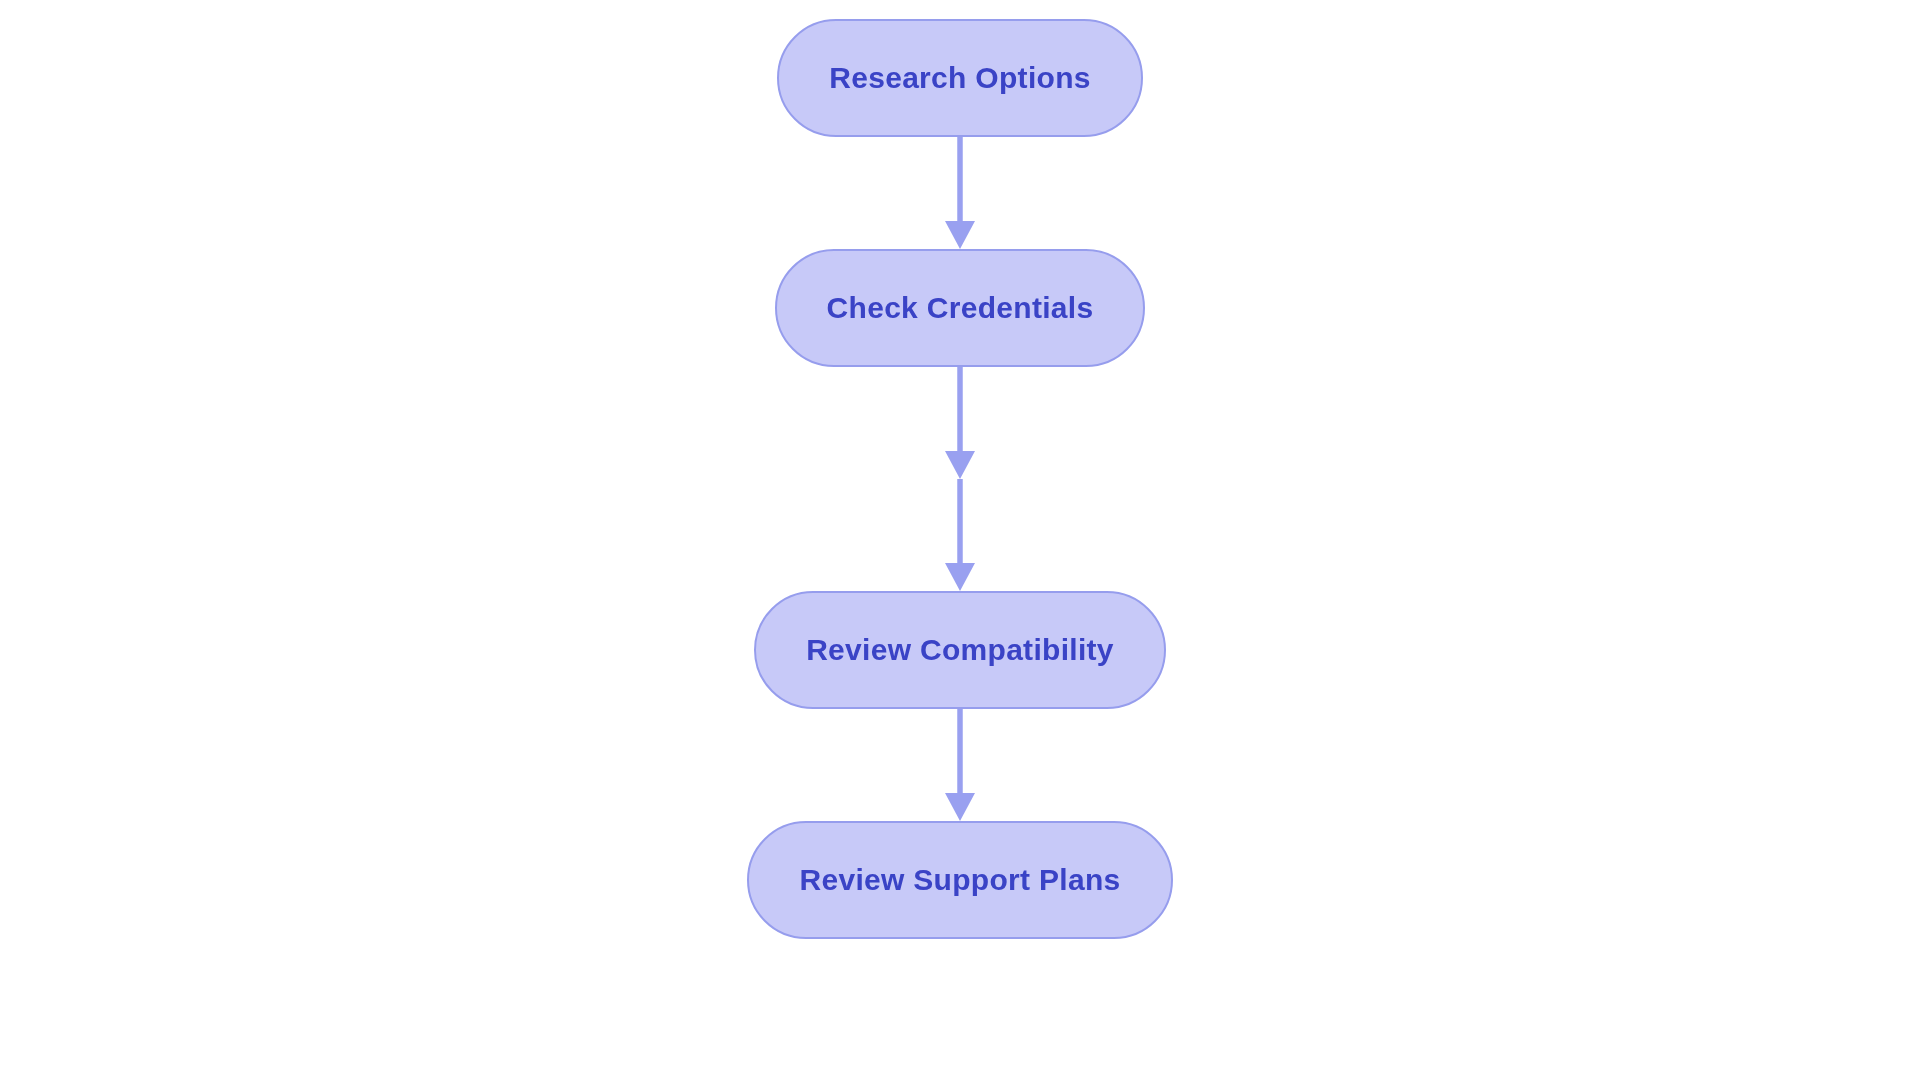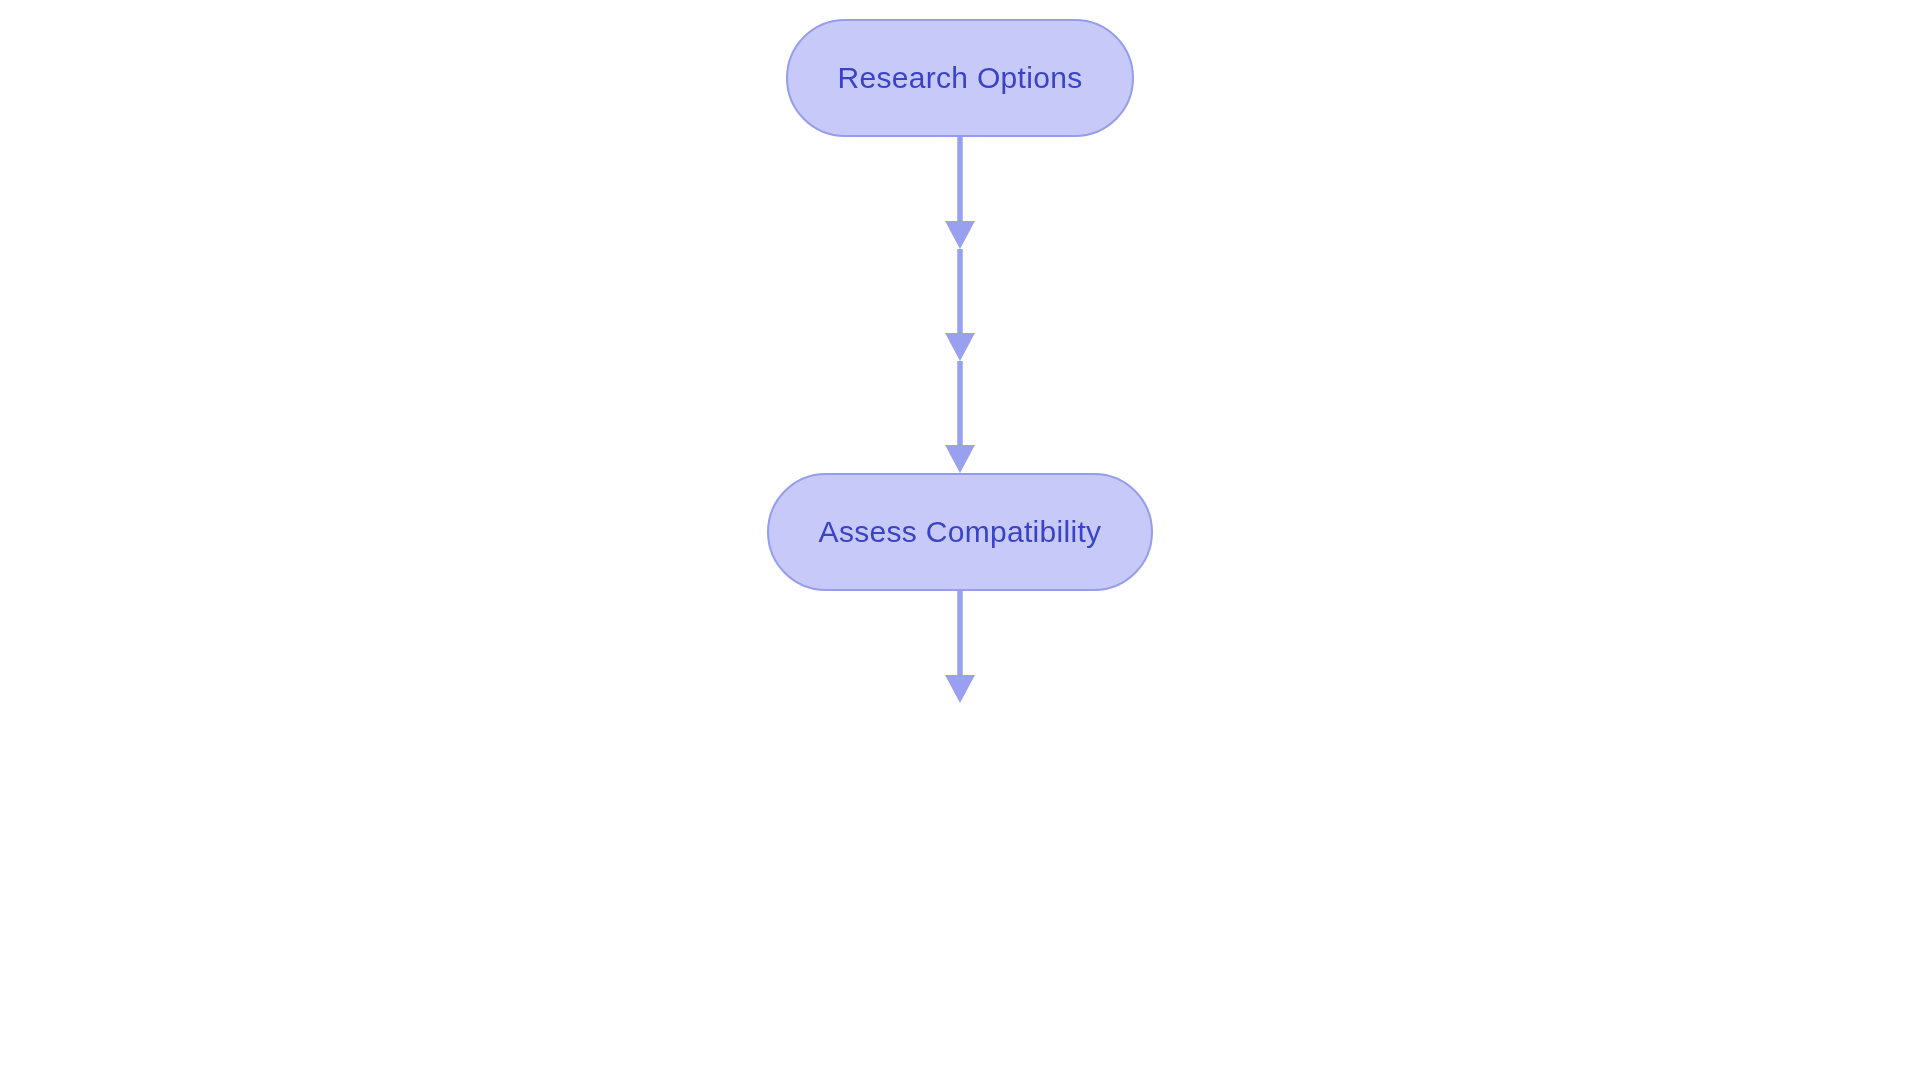"Research Options" .node-label { font-weight: none -> bold }
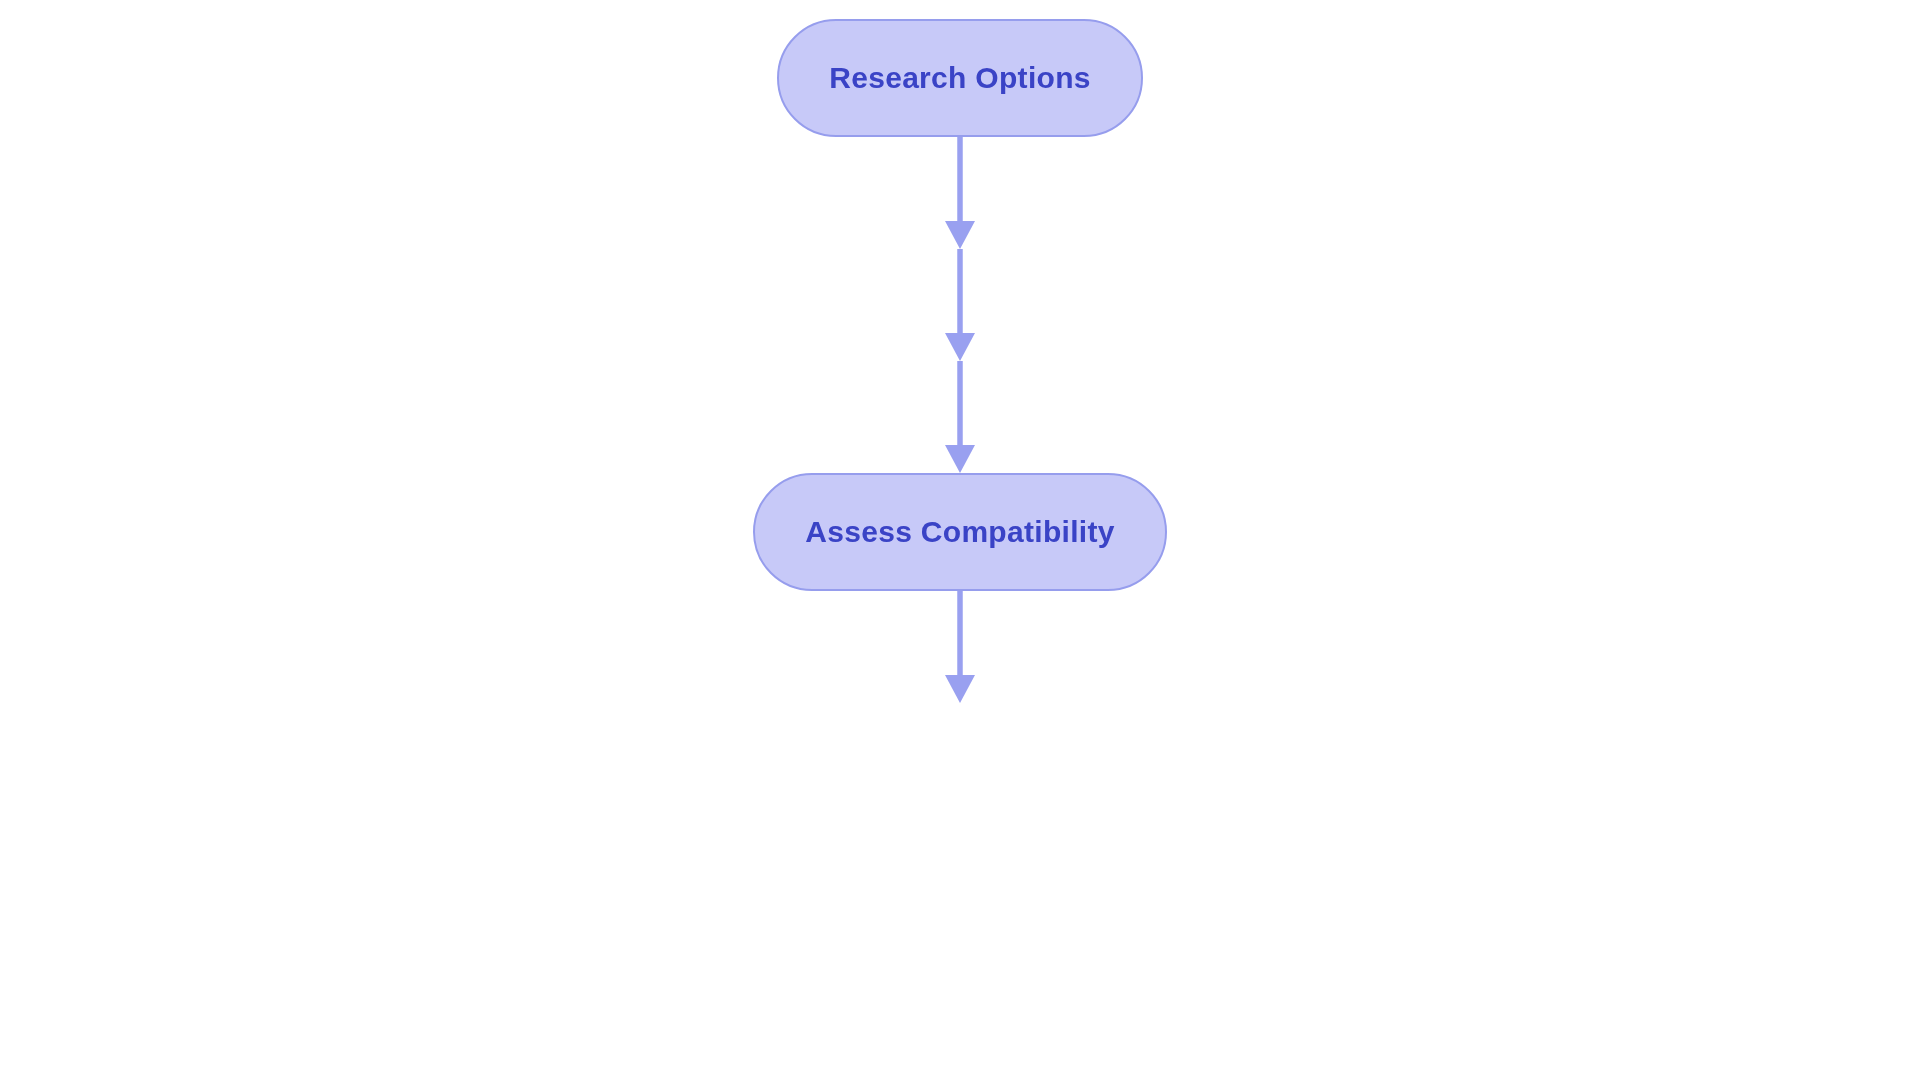"Check Credentials" div.node { html: none -> <div> <span>Check Credentials</span> </div> }
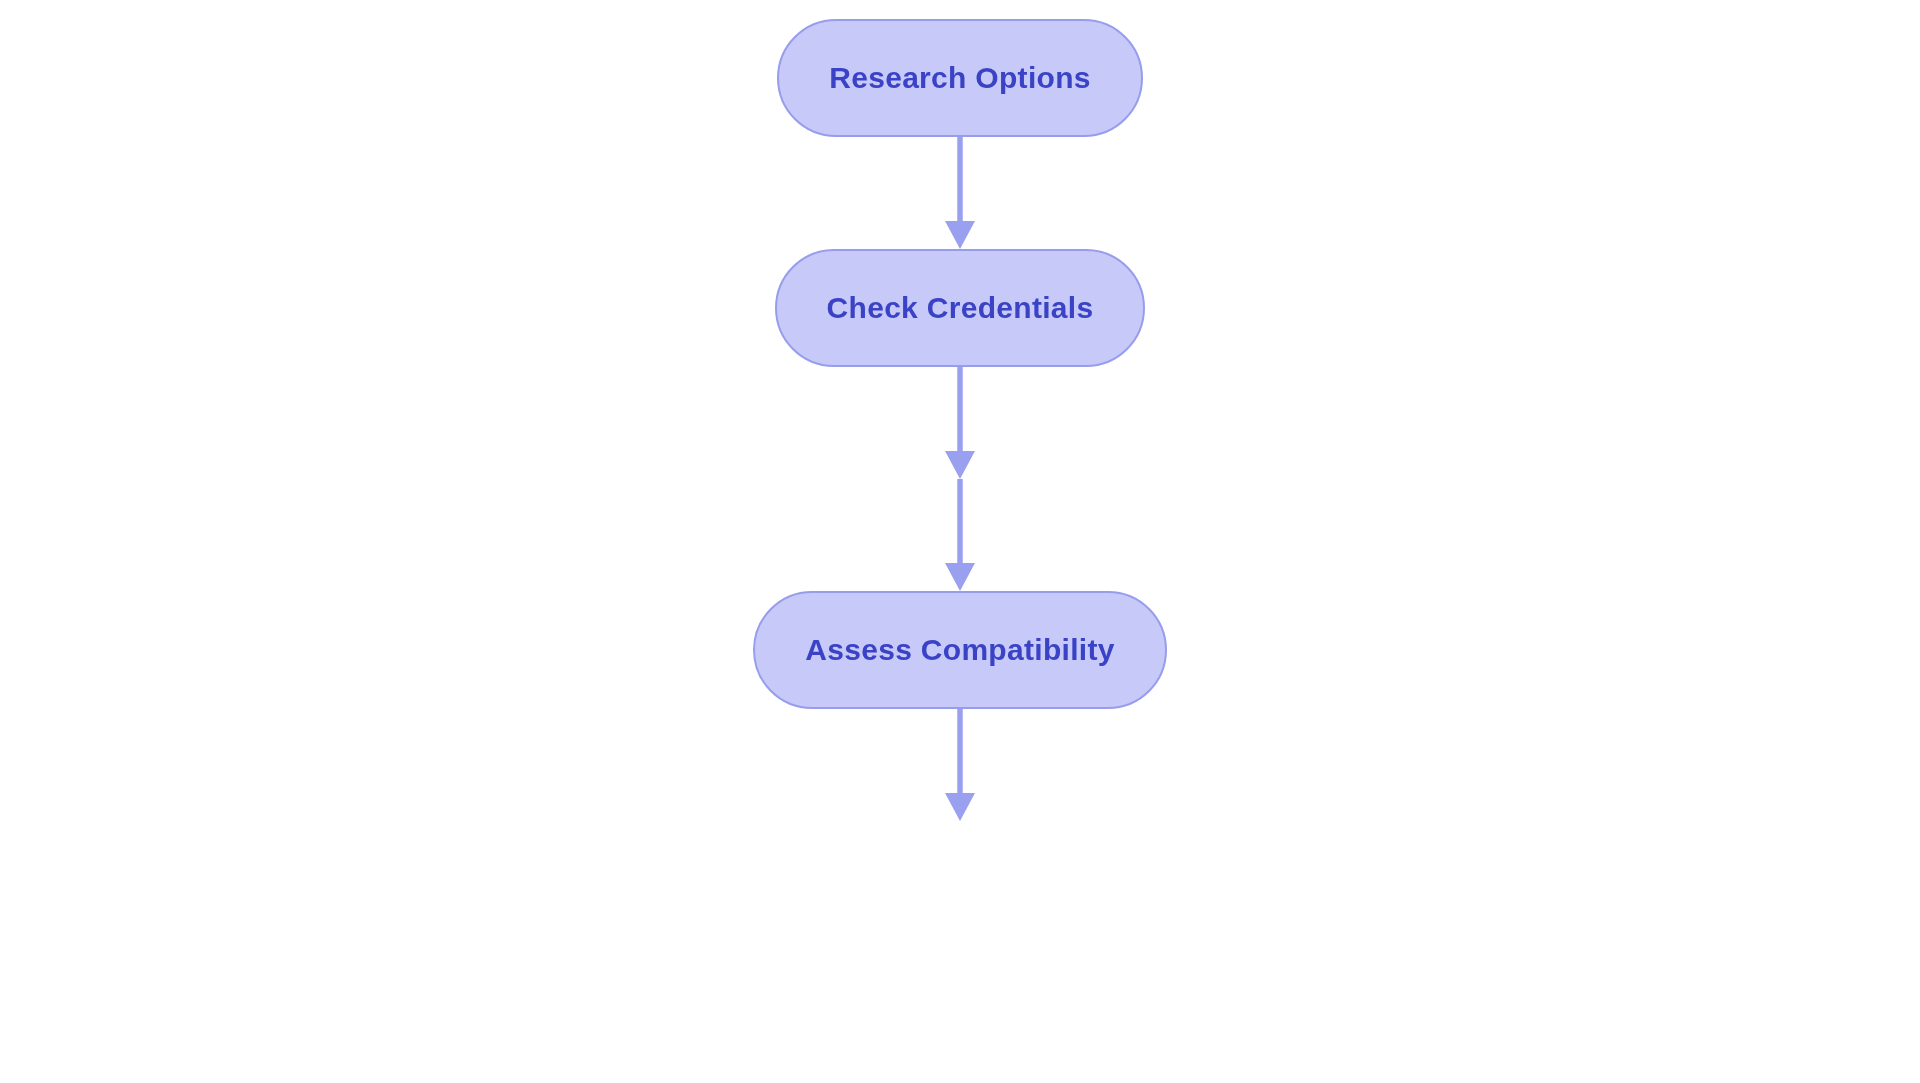"Assess Compatibility" span.node-label { text: Assess -> Review }
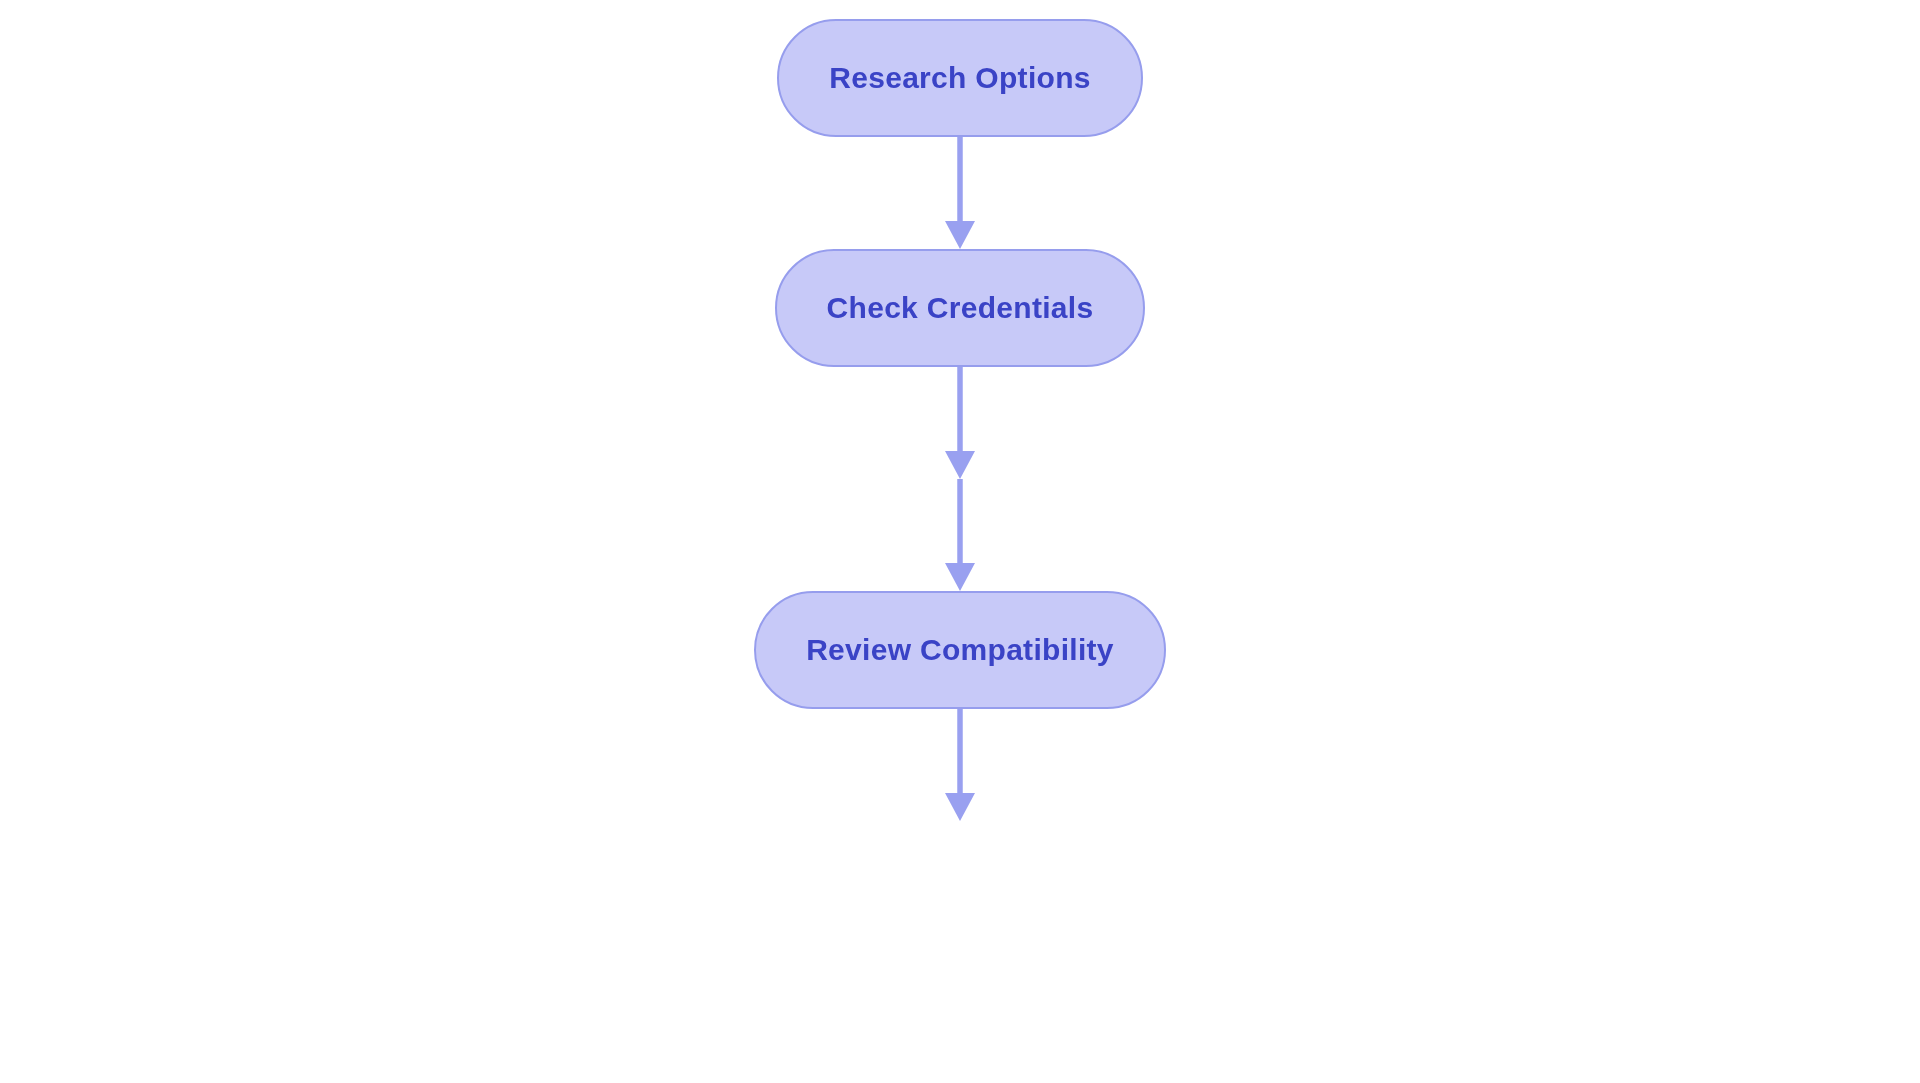"Review Support Plans" div.node { html: none -> <div> <span>Review Support Plans</span> </div> }
